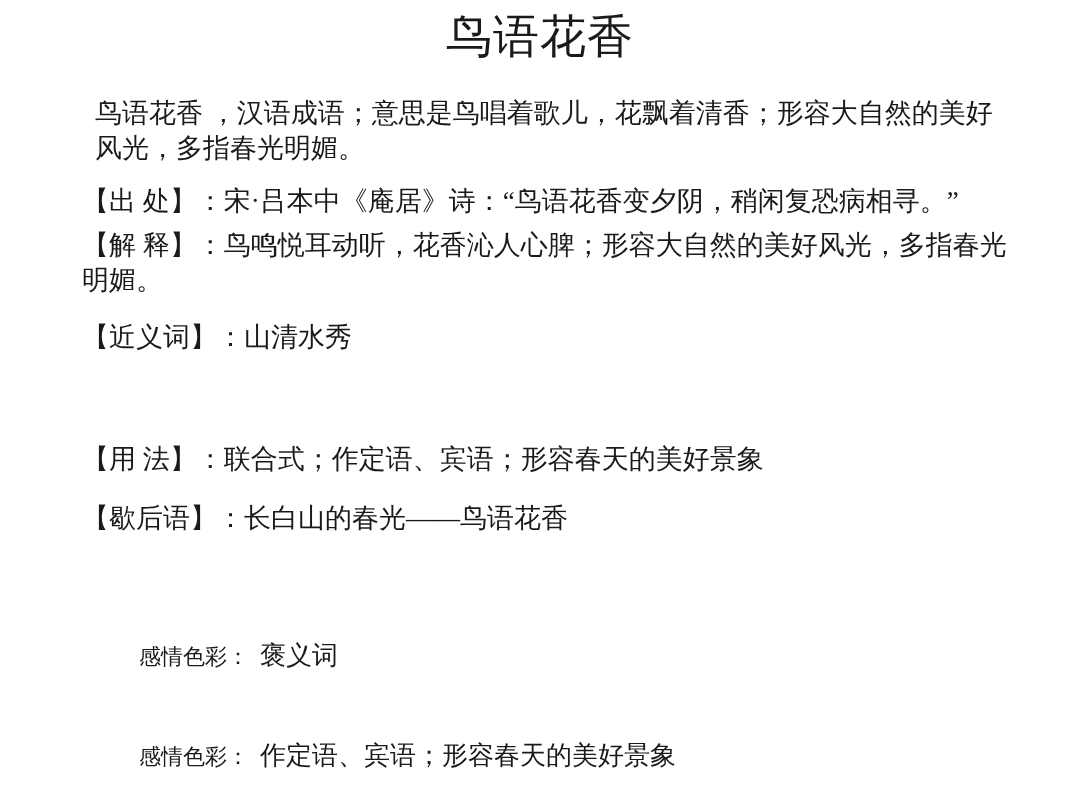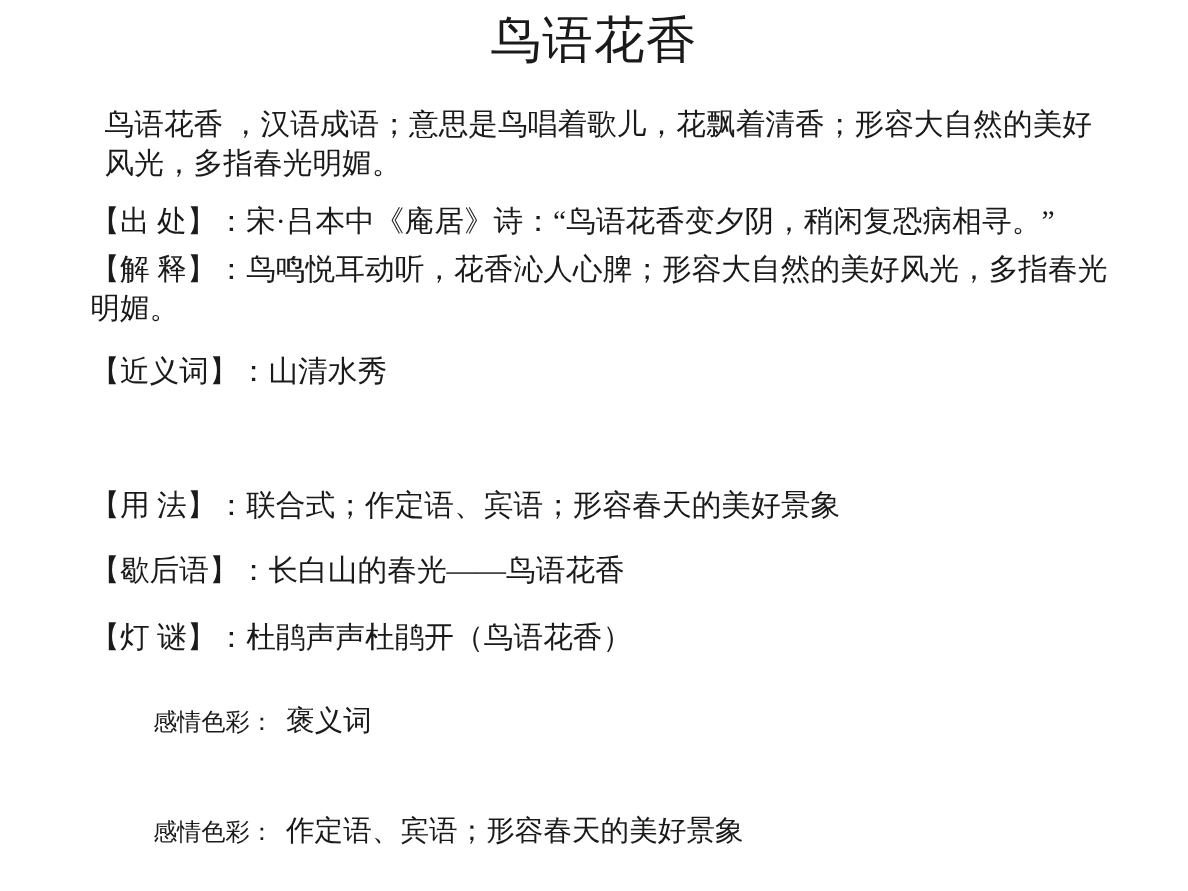"【灯 谜】：杜鹃声声杜鹃开（鸟语花香）" div.section { html: <div>【灯 谜】：杜鹃声声杜鹃开（鸟语花香）</div> -> none }
